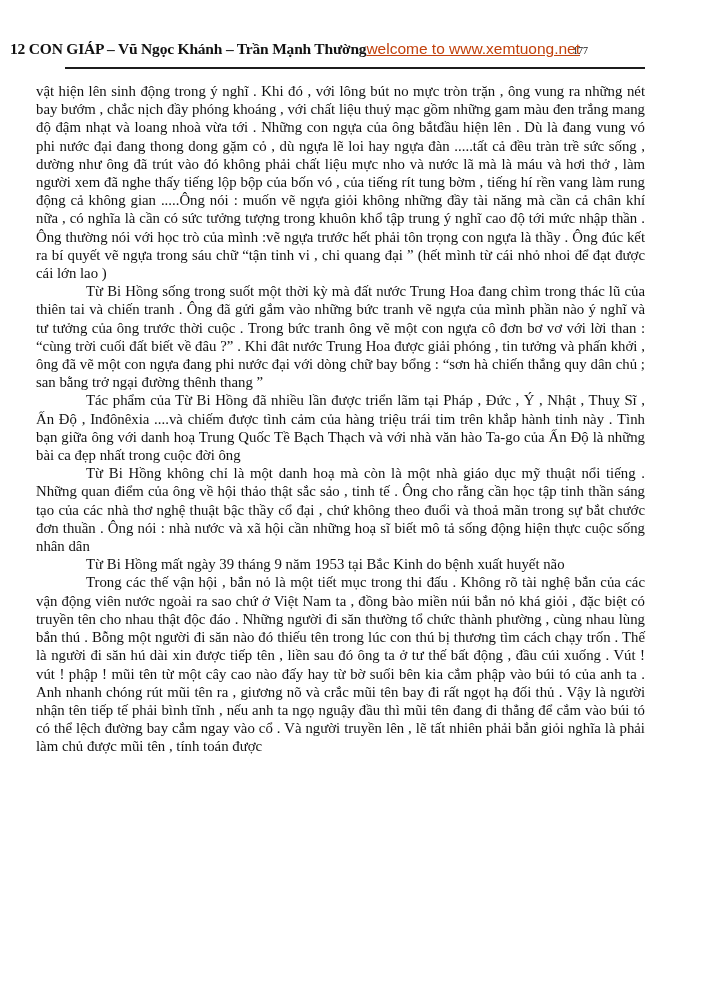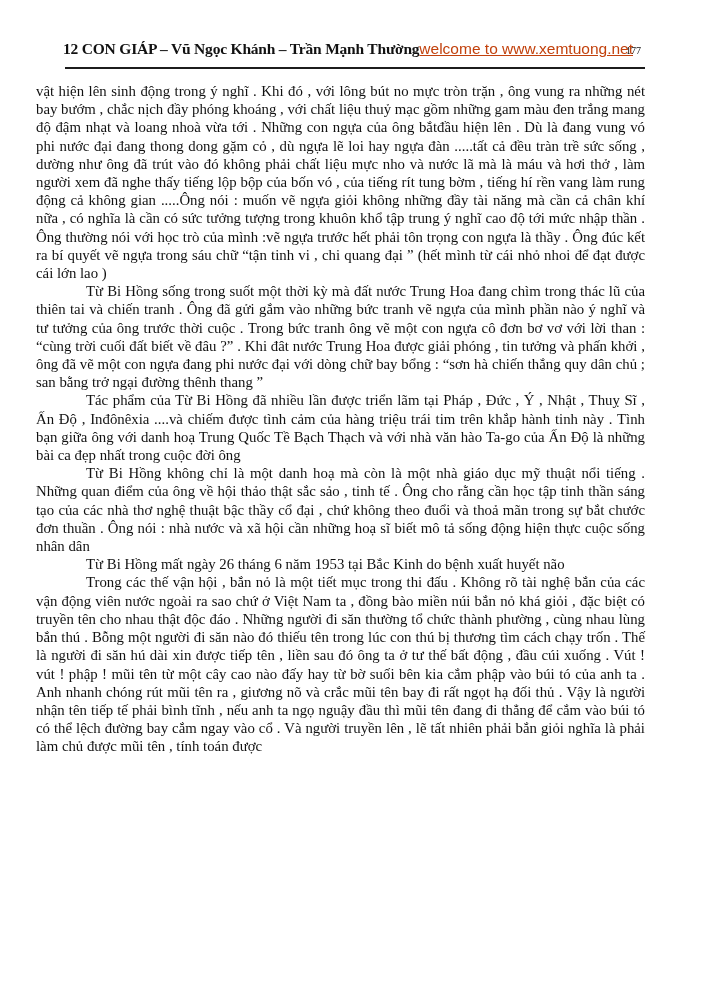"12 CON GIÁP – Vũ" .page-header { justify-content: center -> flex-start }
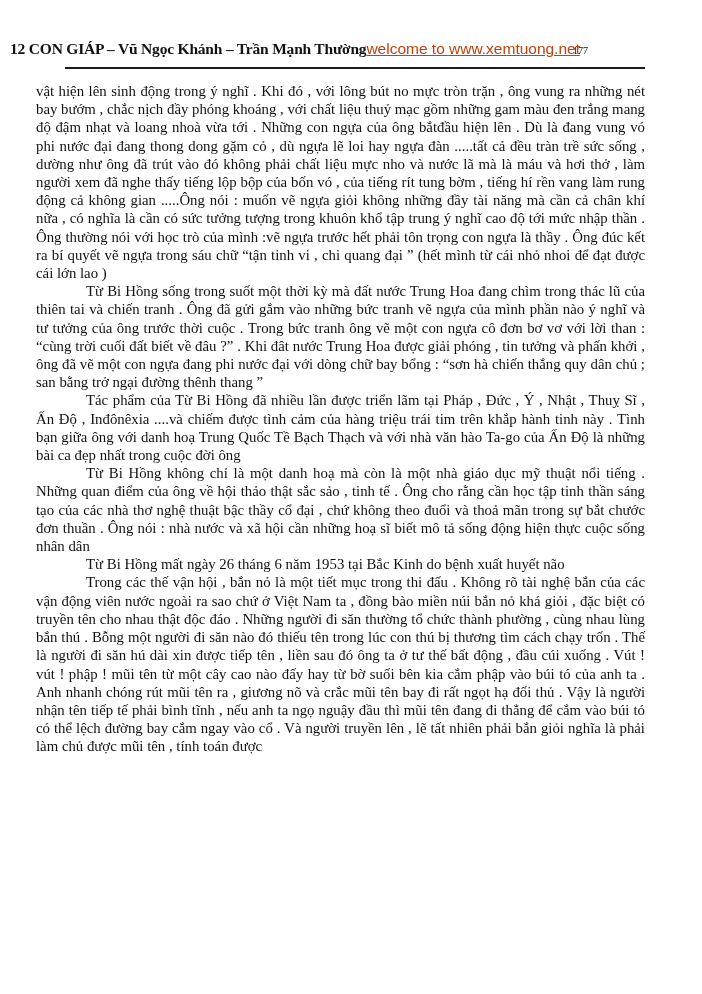"Từ Bi Hồng mất ngày" p.indent { text: 26 tháng 6 -> 39 tháng 9 }
